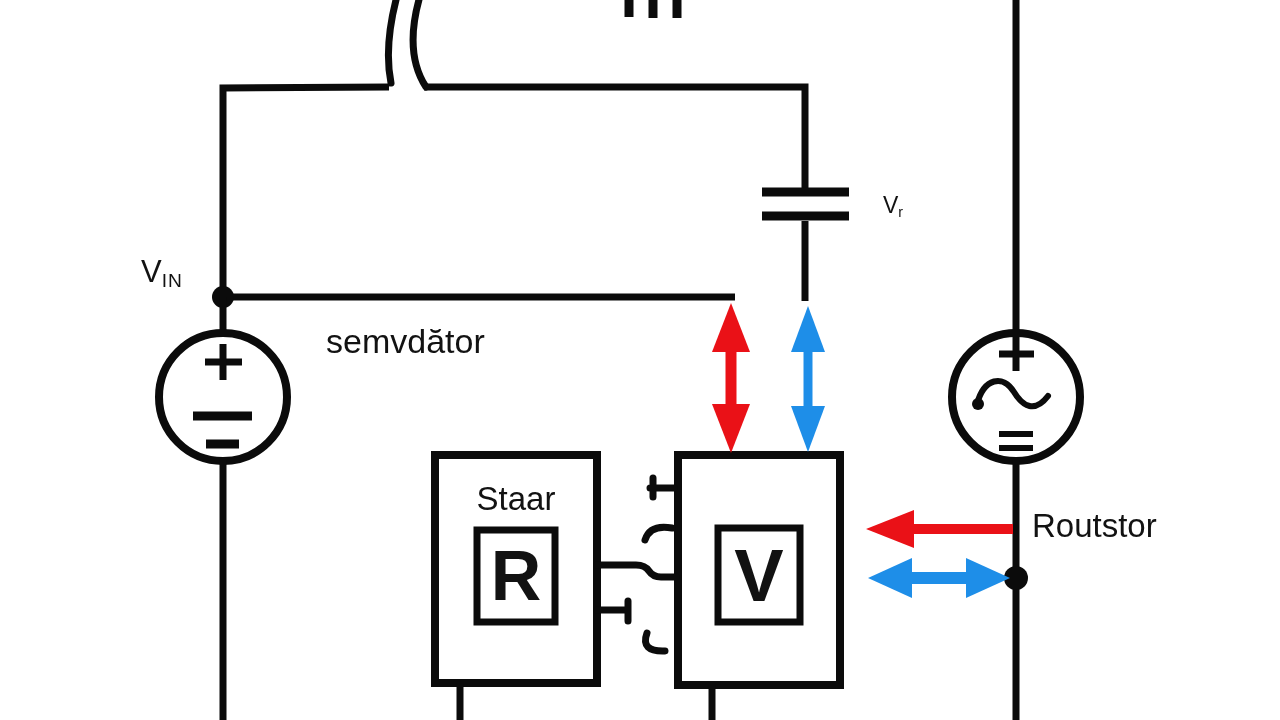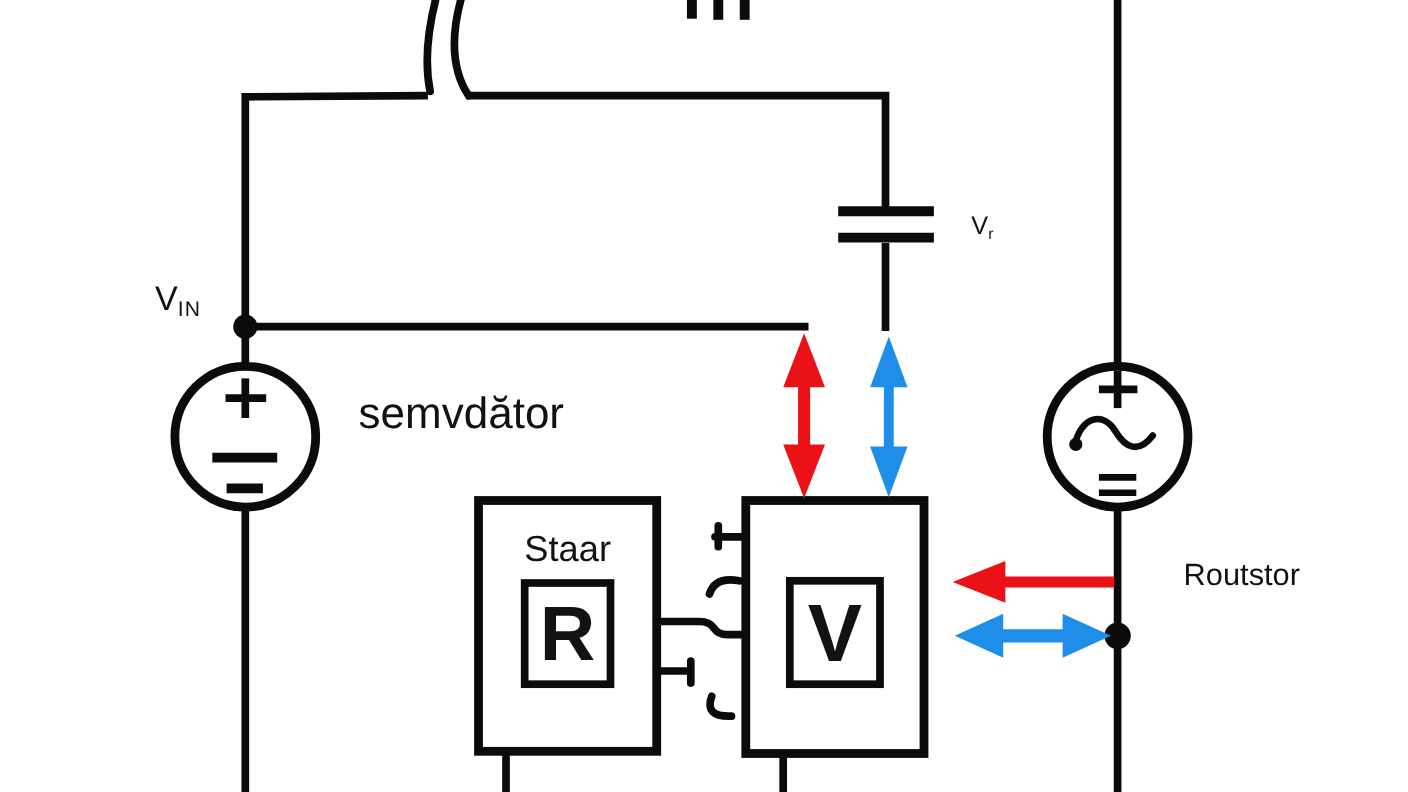"semvdător" .lbl-regulator { font-size: 40px -> 34px; margin-top: 32px -> none }
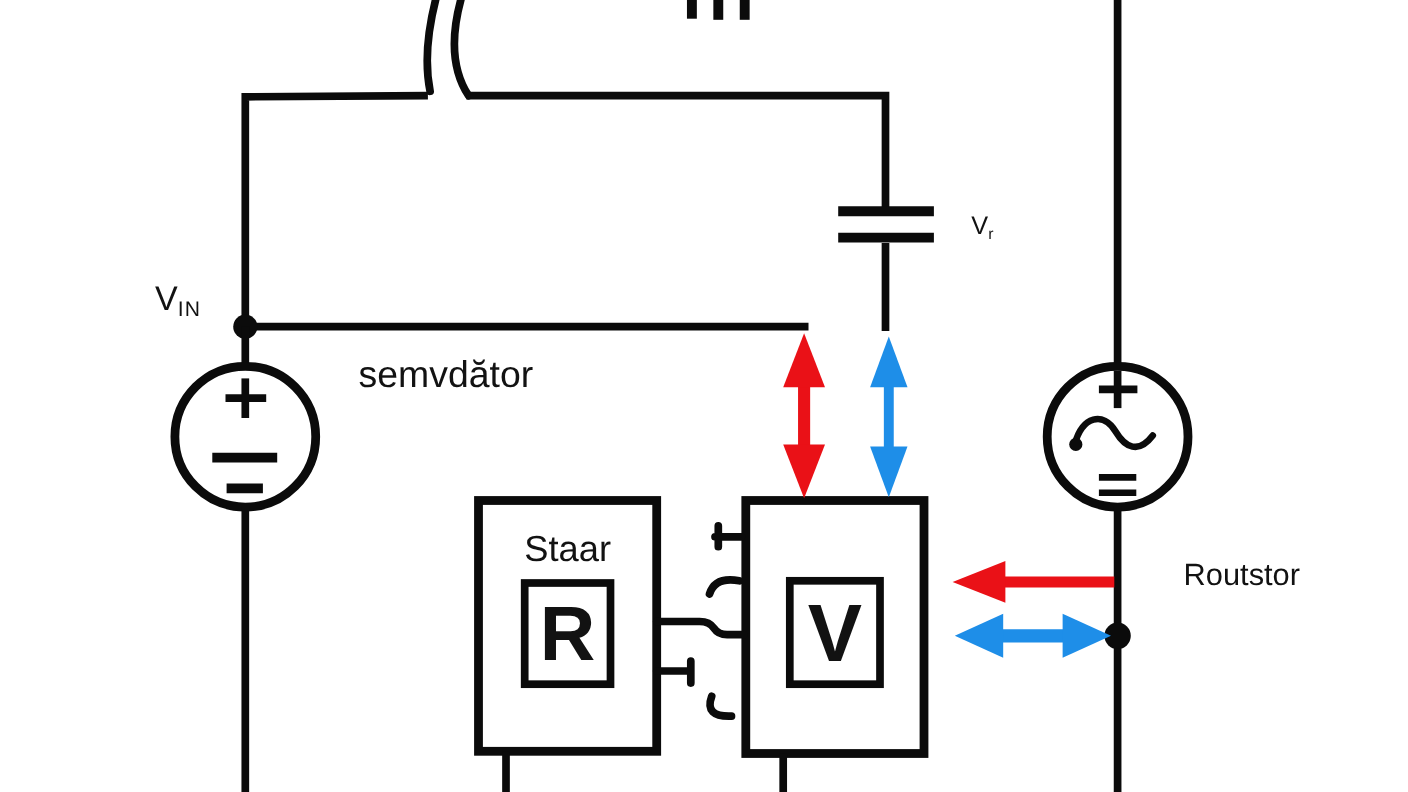"Routstor" .lbl-routstor { font-size: 28px -> 33px; left: 1076px -> 1032px }
